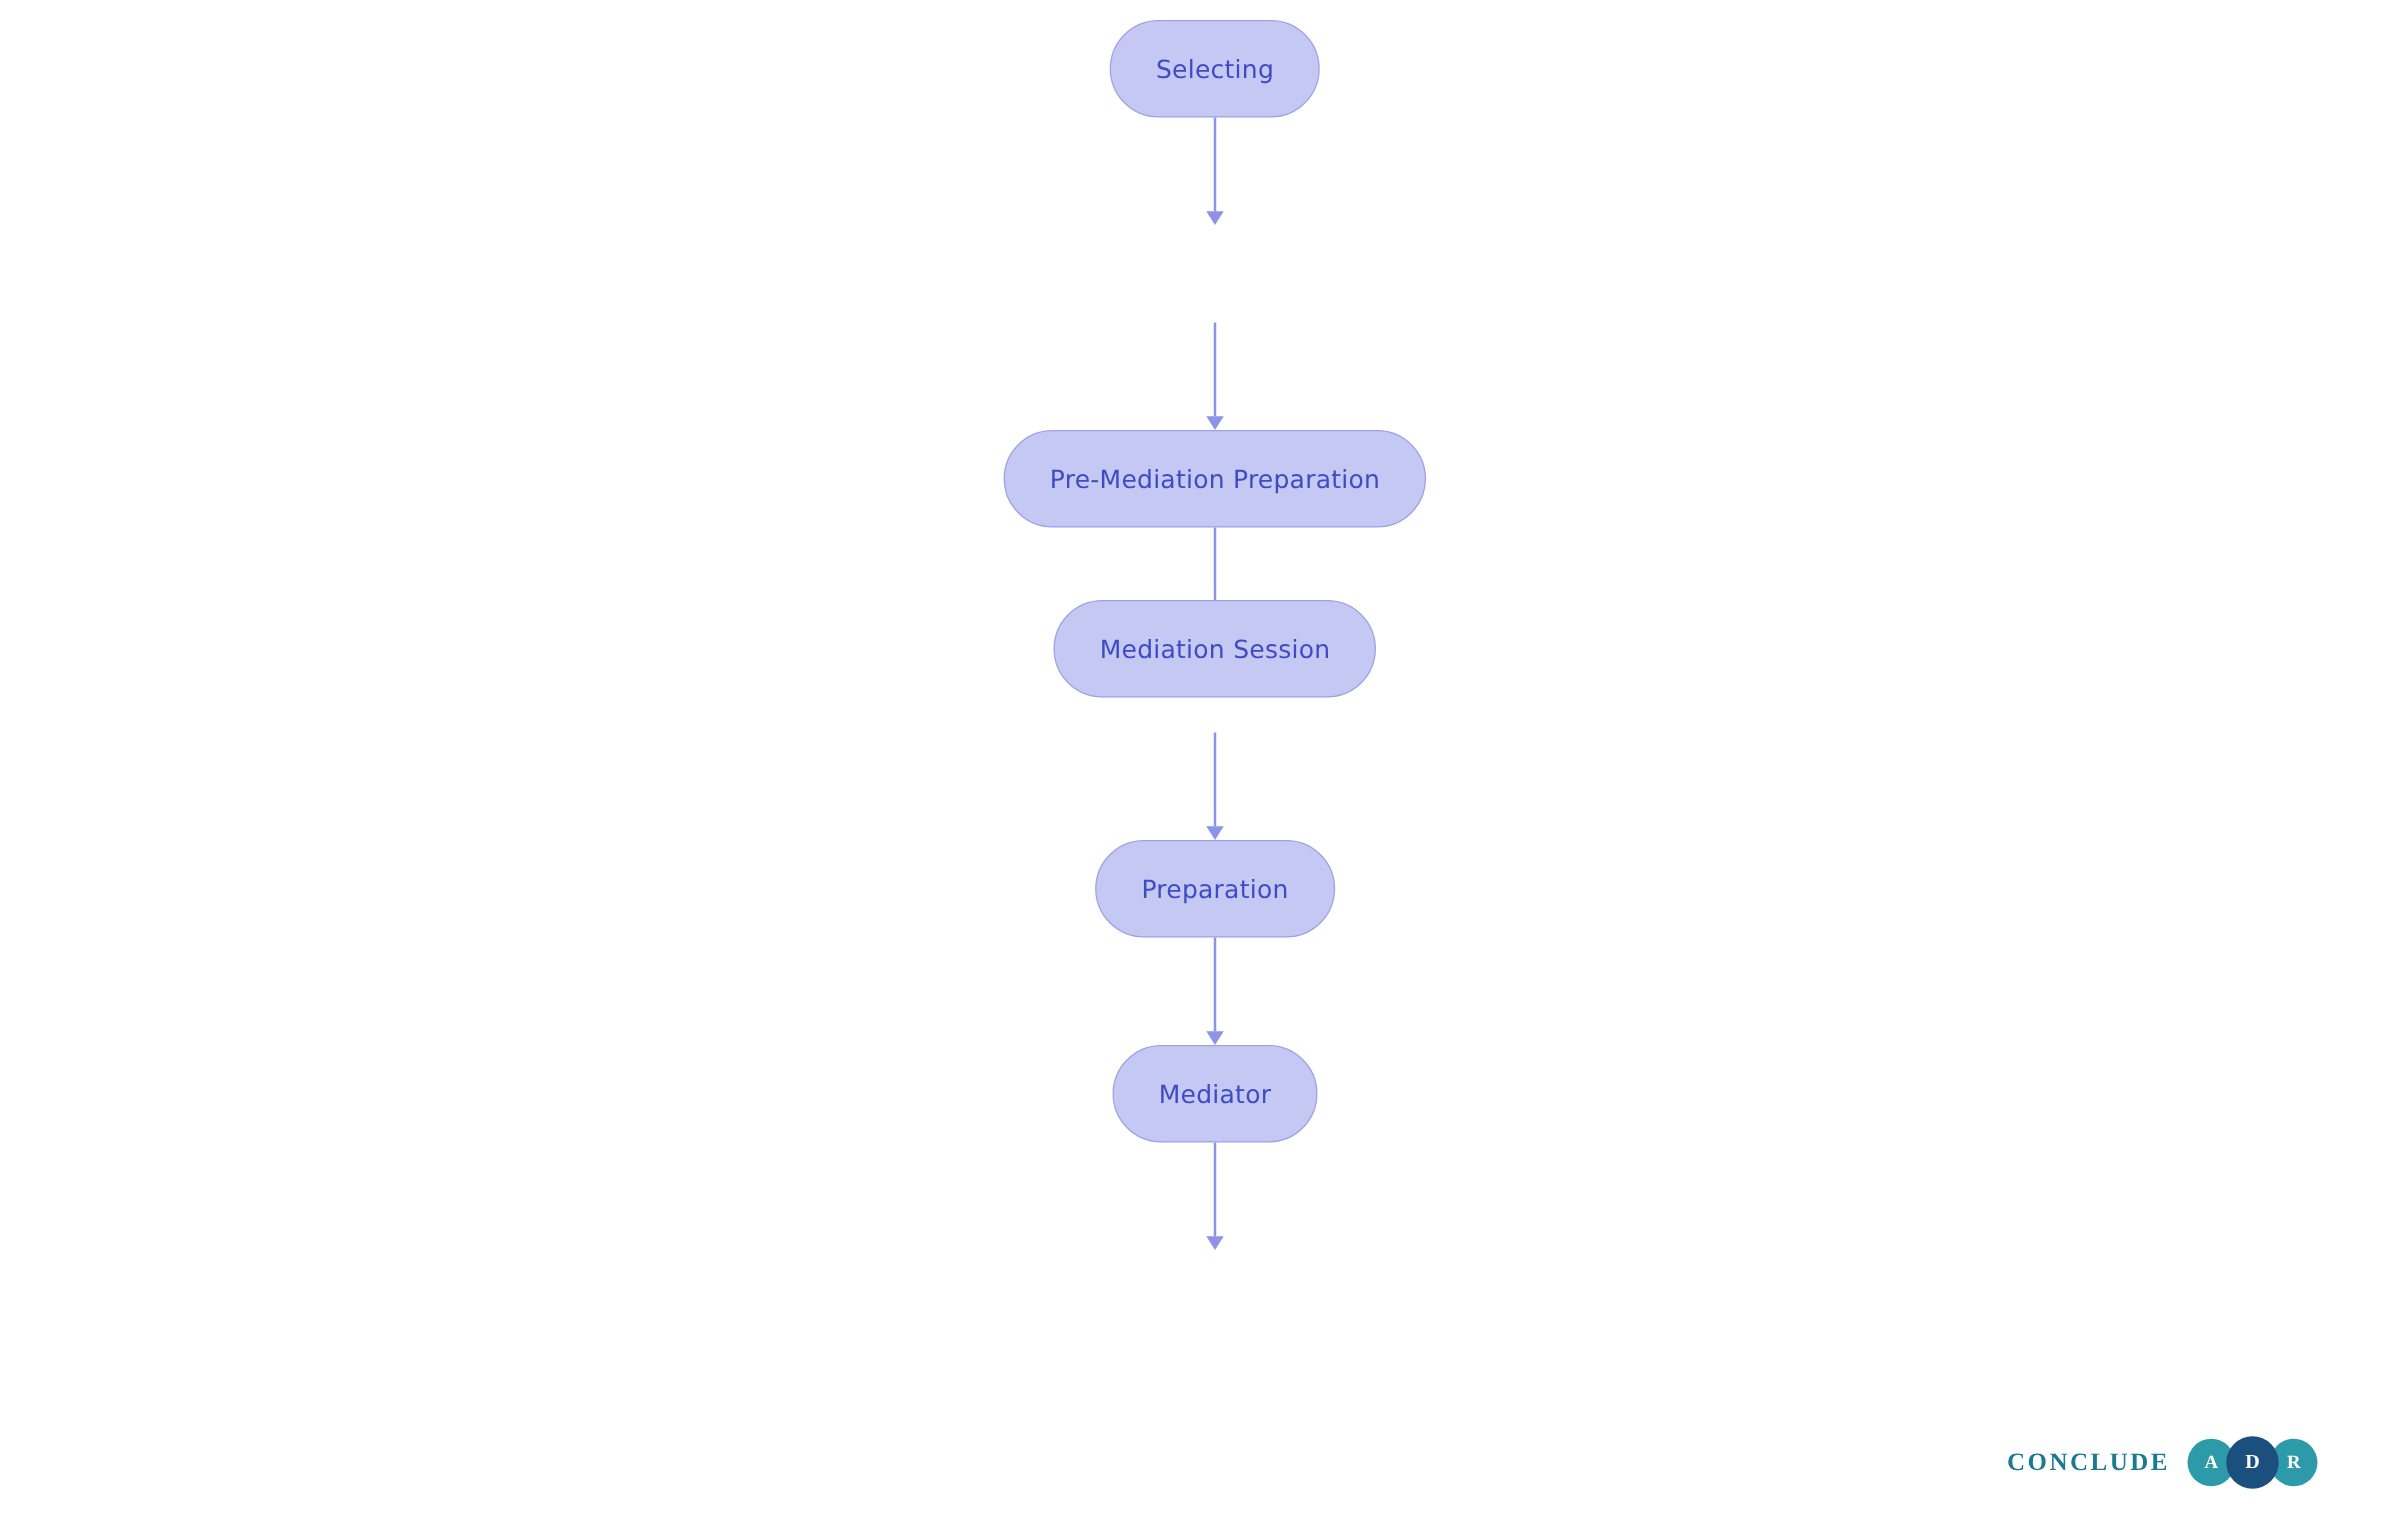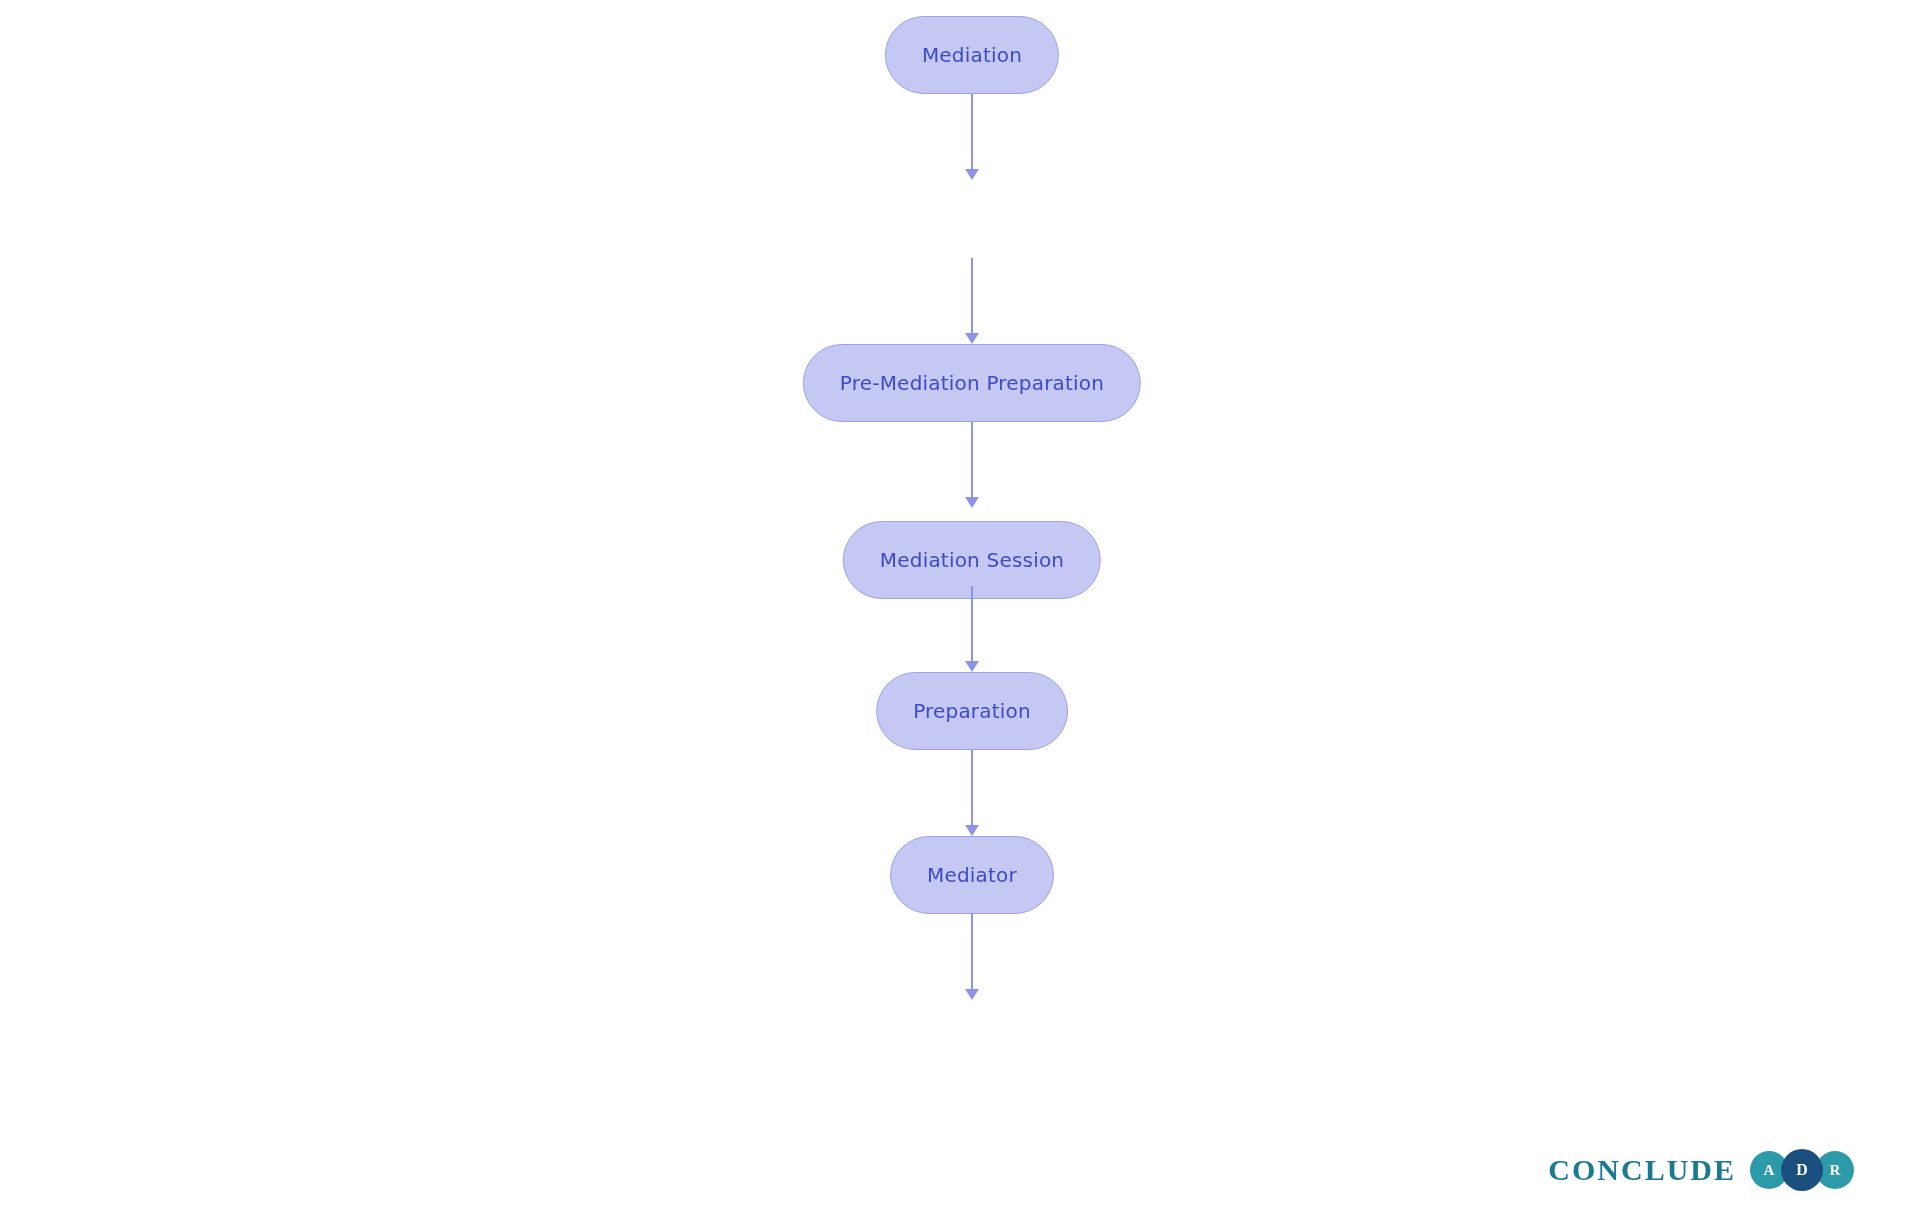"Mediation" span { text: Mediation -> Selecting }
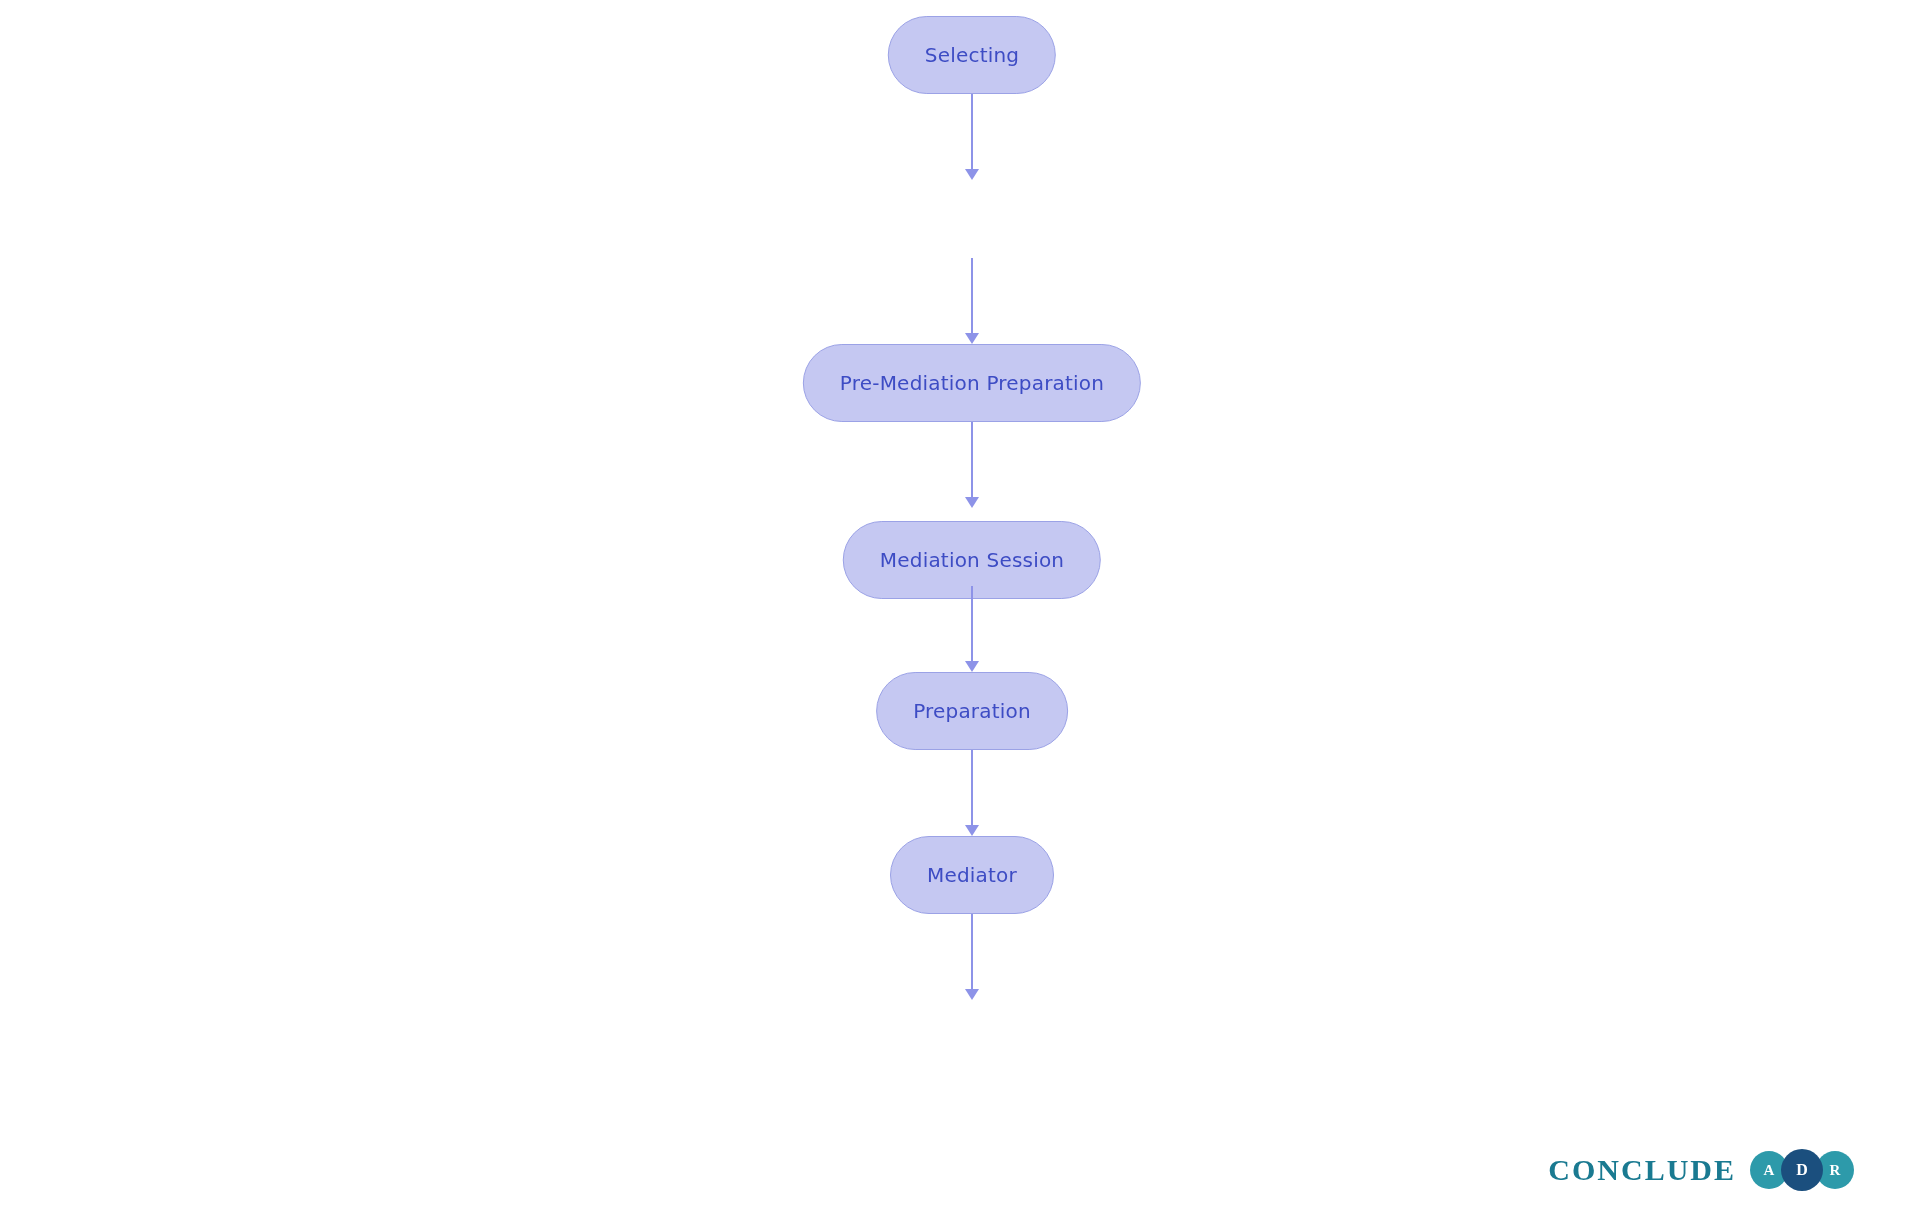"Mediation Session" .node-4 { top: 521px -> 480px }
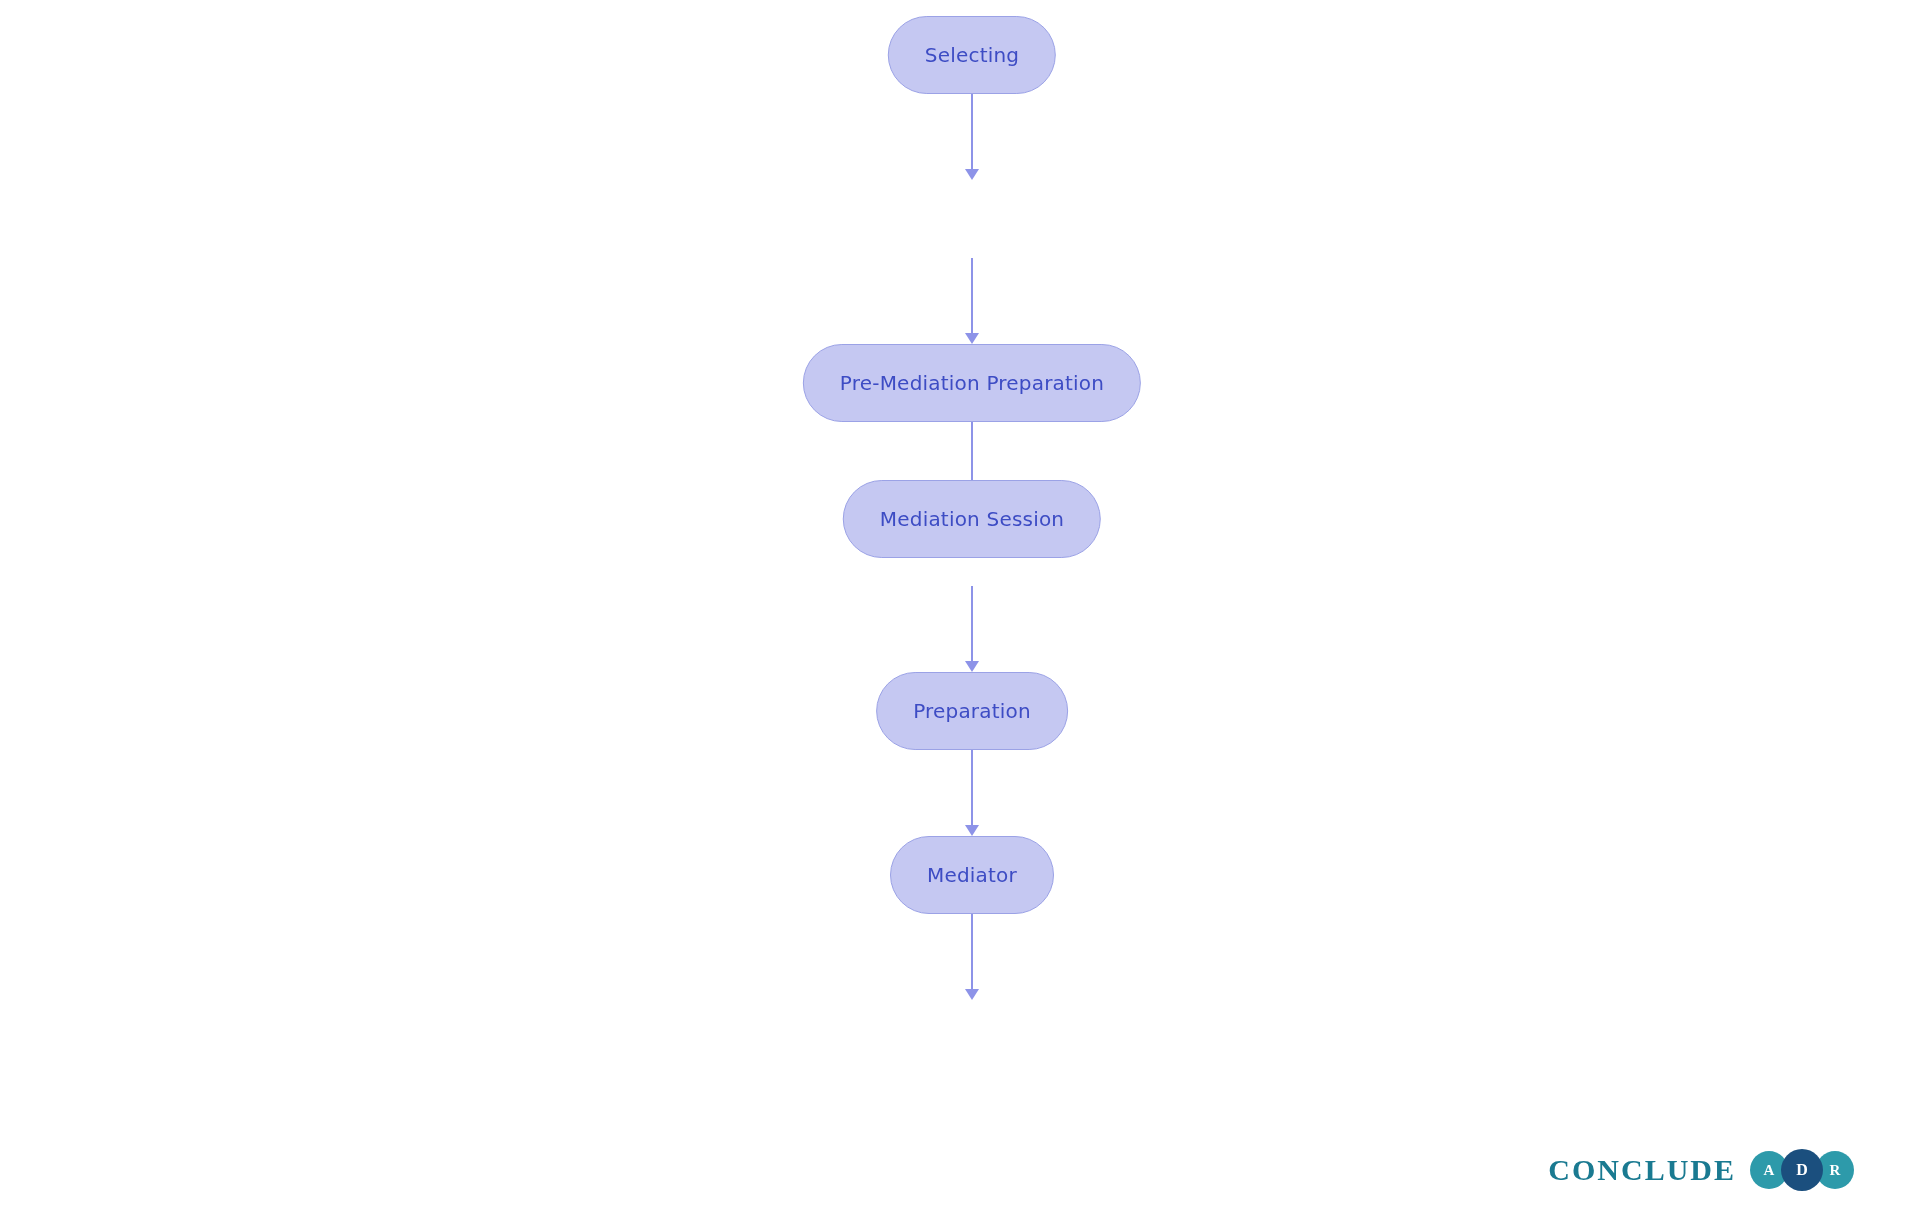"CONCLUDE" .brand-name { font-size: 30px -> 20px }
